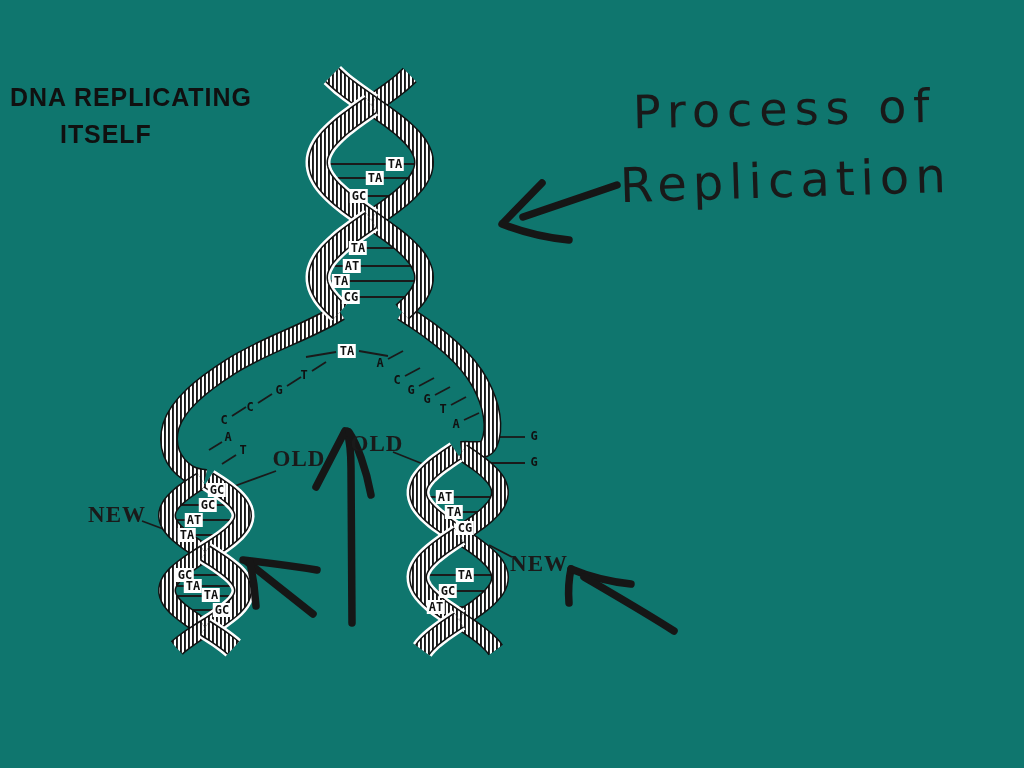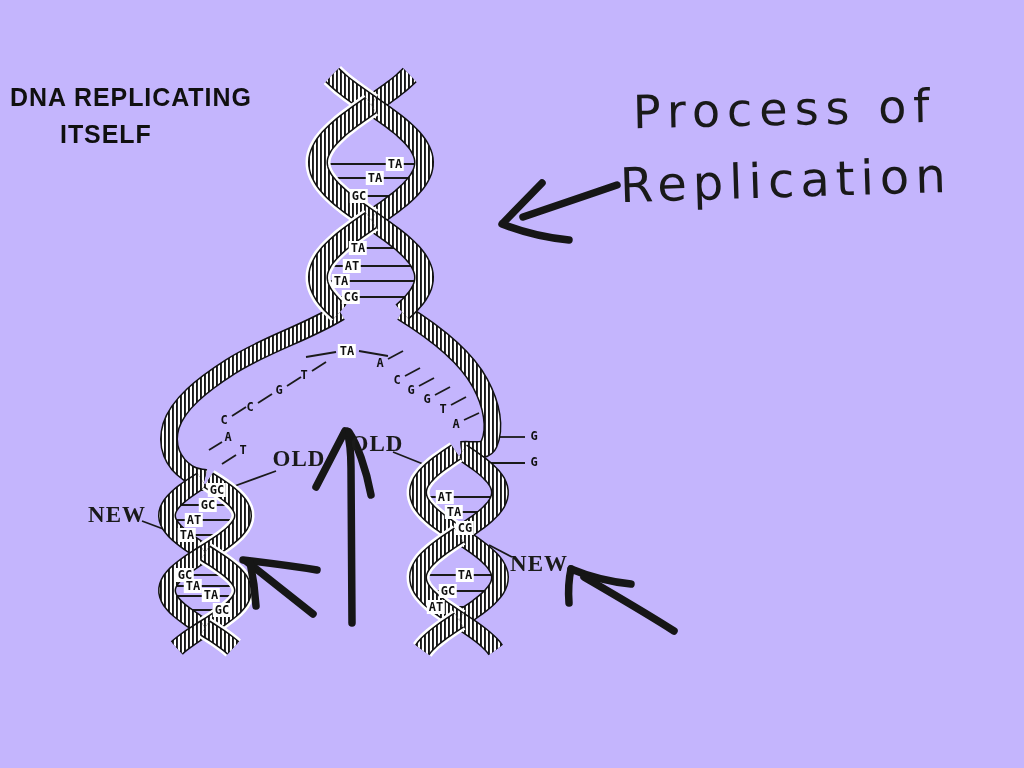"DNA REPLICATING" #stage { background: #c4b5fd -> #0f766e }
